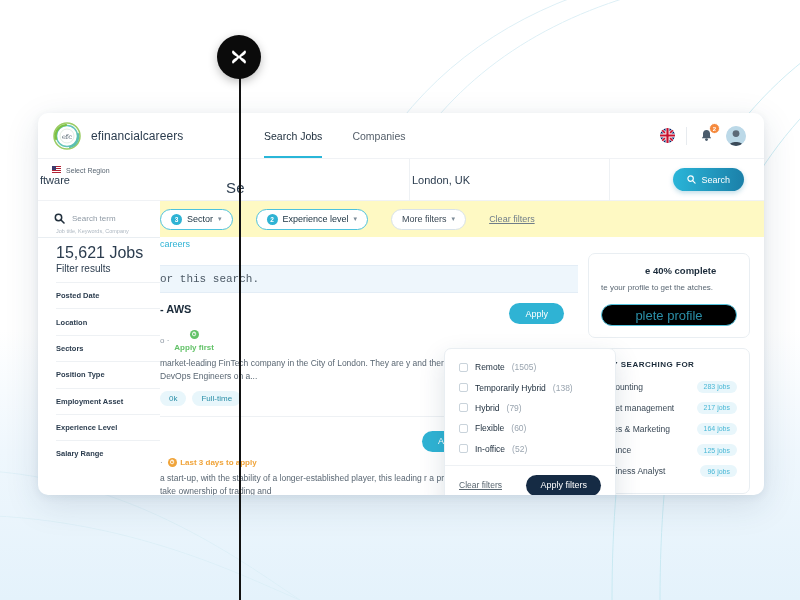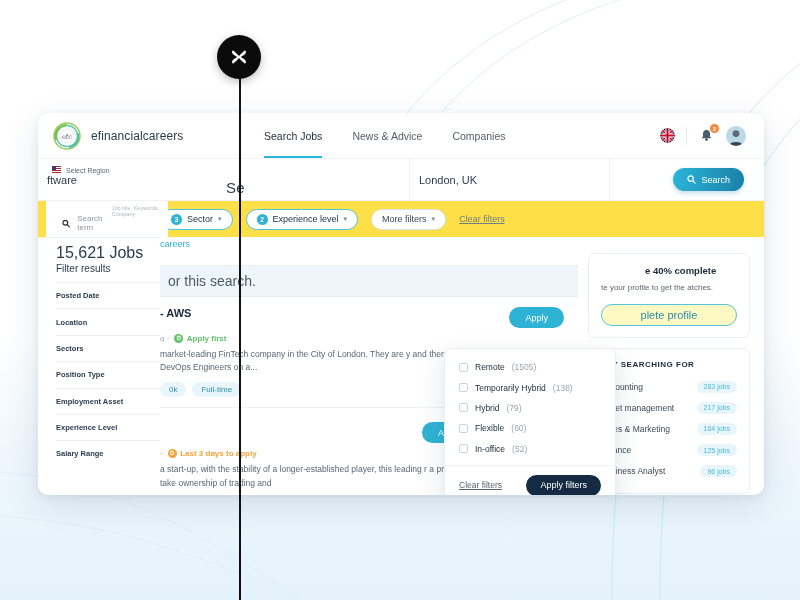"News & Advice" div.nav-item { html: <div> <span>News &amp; Advice</span> </div> -> none }
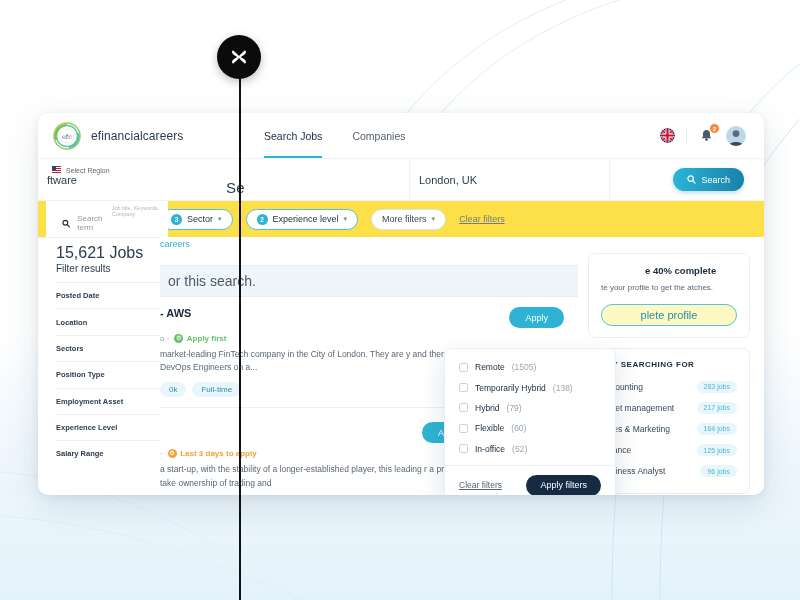"ftware" .search-field { padding-left: 9px -> 2px }
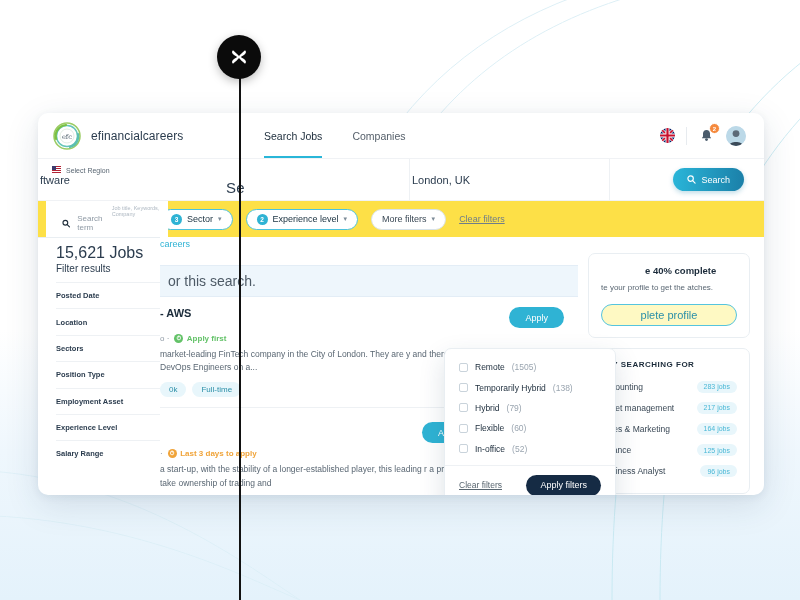"Search term" .mini-search { flex-direction: row -> column; left: 8px -> 0 }
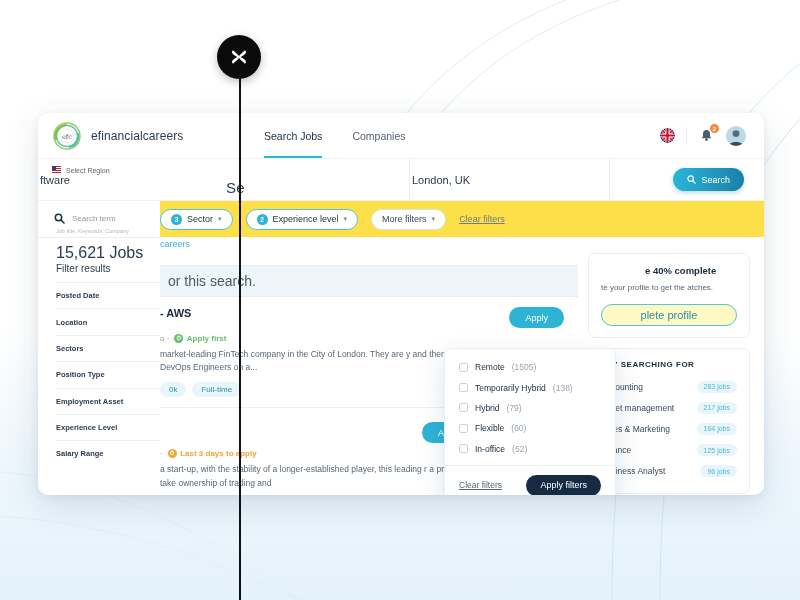"Sector" .filter-row { background: #fde047 -> #fef9c3; gap: 13px -> 23px }
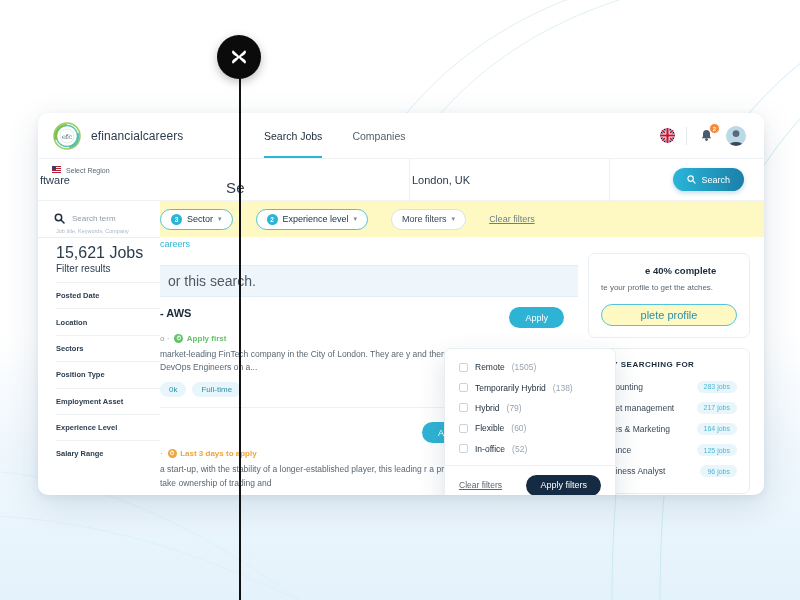"or this search." .alert-bar { font-family: none -> Liberation Mono, monospace; font-size: 14px -> 11px; padding: 7px 14px 7px 8px -> 7px 14px 7px 0 }
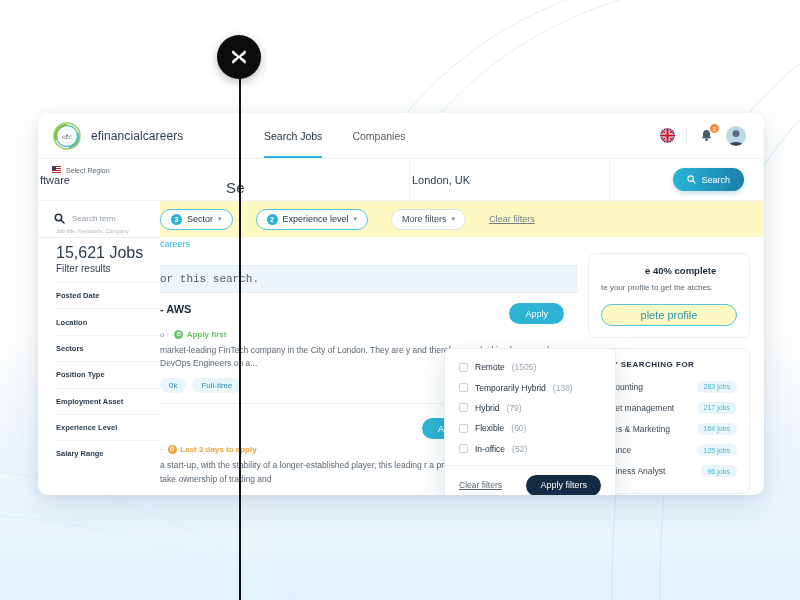"plete profile" .ghost-btn { background: #fef9c3 -> #000000; font-size: 11px -> 13px }
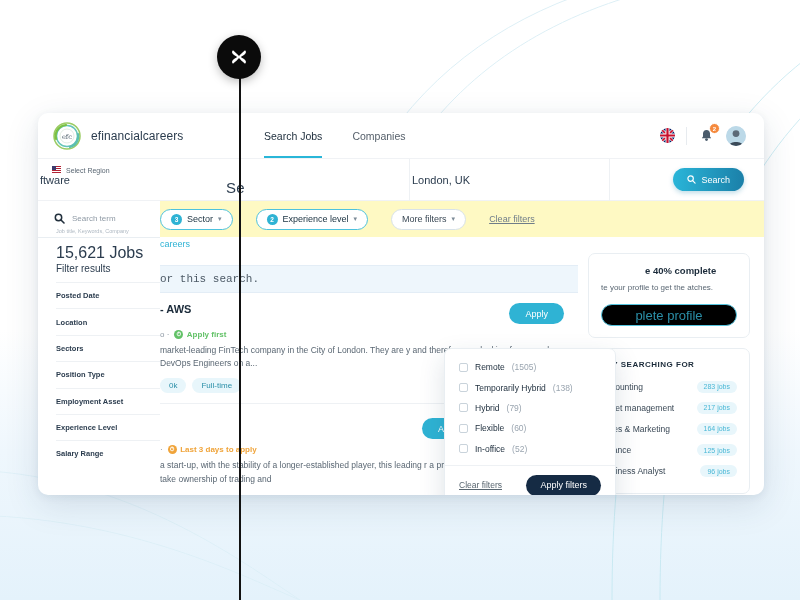"Apply first" .meta-flag.green { flex-direction: none -> column }
